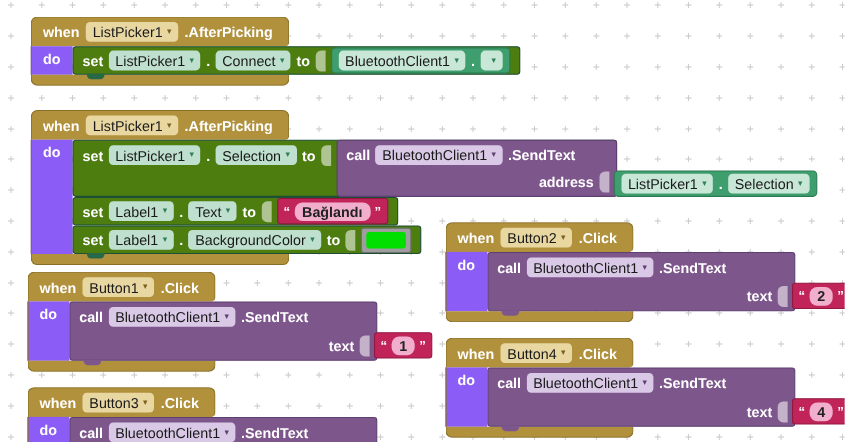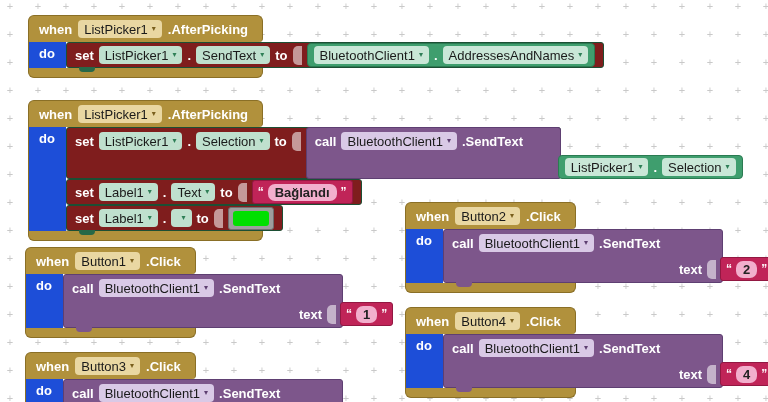"do" .docol { background: #1d4ed8 -> #8b5cf6 }
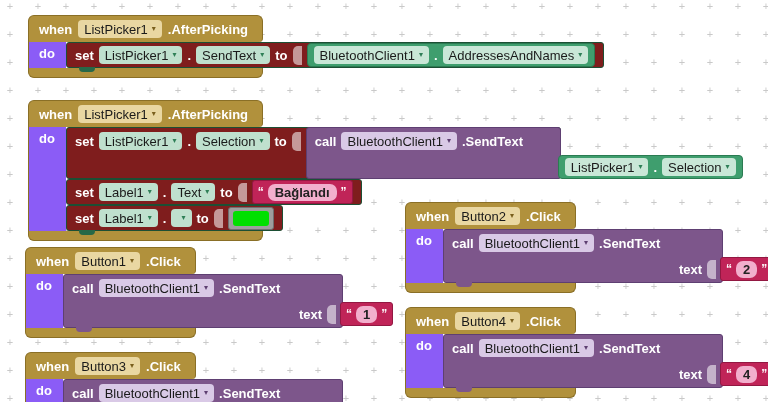"set" .setb { background: #7f1d1d -> #4d7c0f }
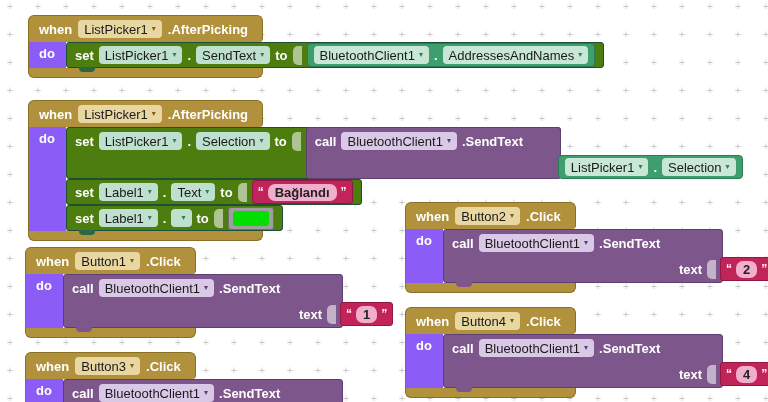"SendText" span.v { text: SendText -> Connect }
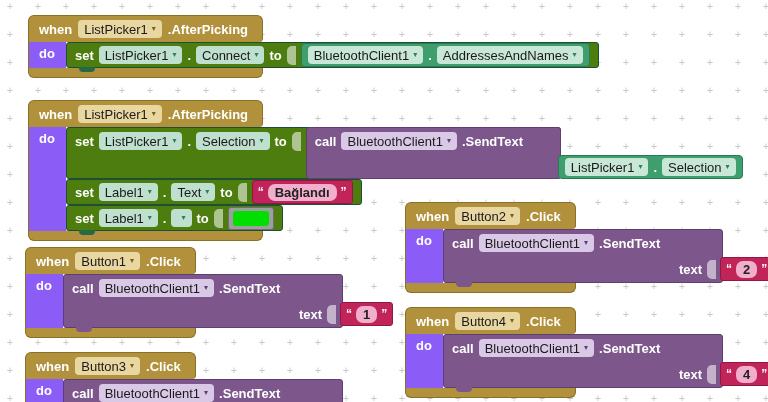"AddressesAndNames" span.v { html: <span>AddressesAndNames</span> -> none }
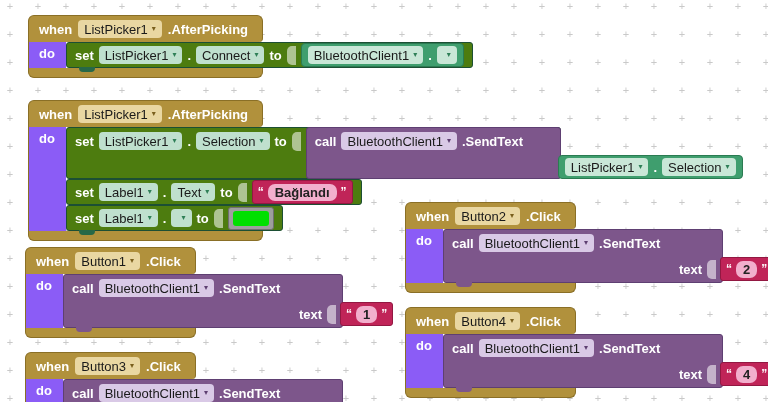"address" div.crow { html: none -> <div> <span>address</span> <span></span> </div> }
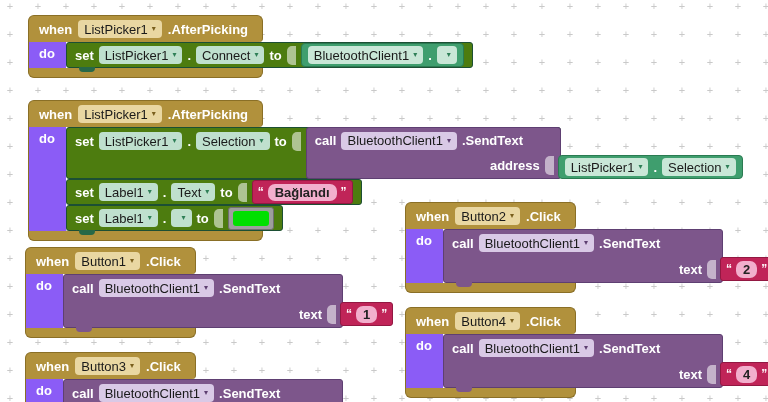"BackgroundColor" span.v { html: none -> <span>BackgroundColor</span> }
